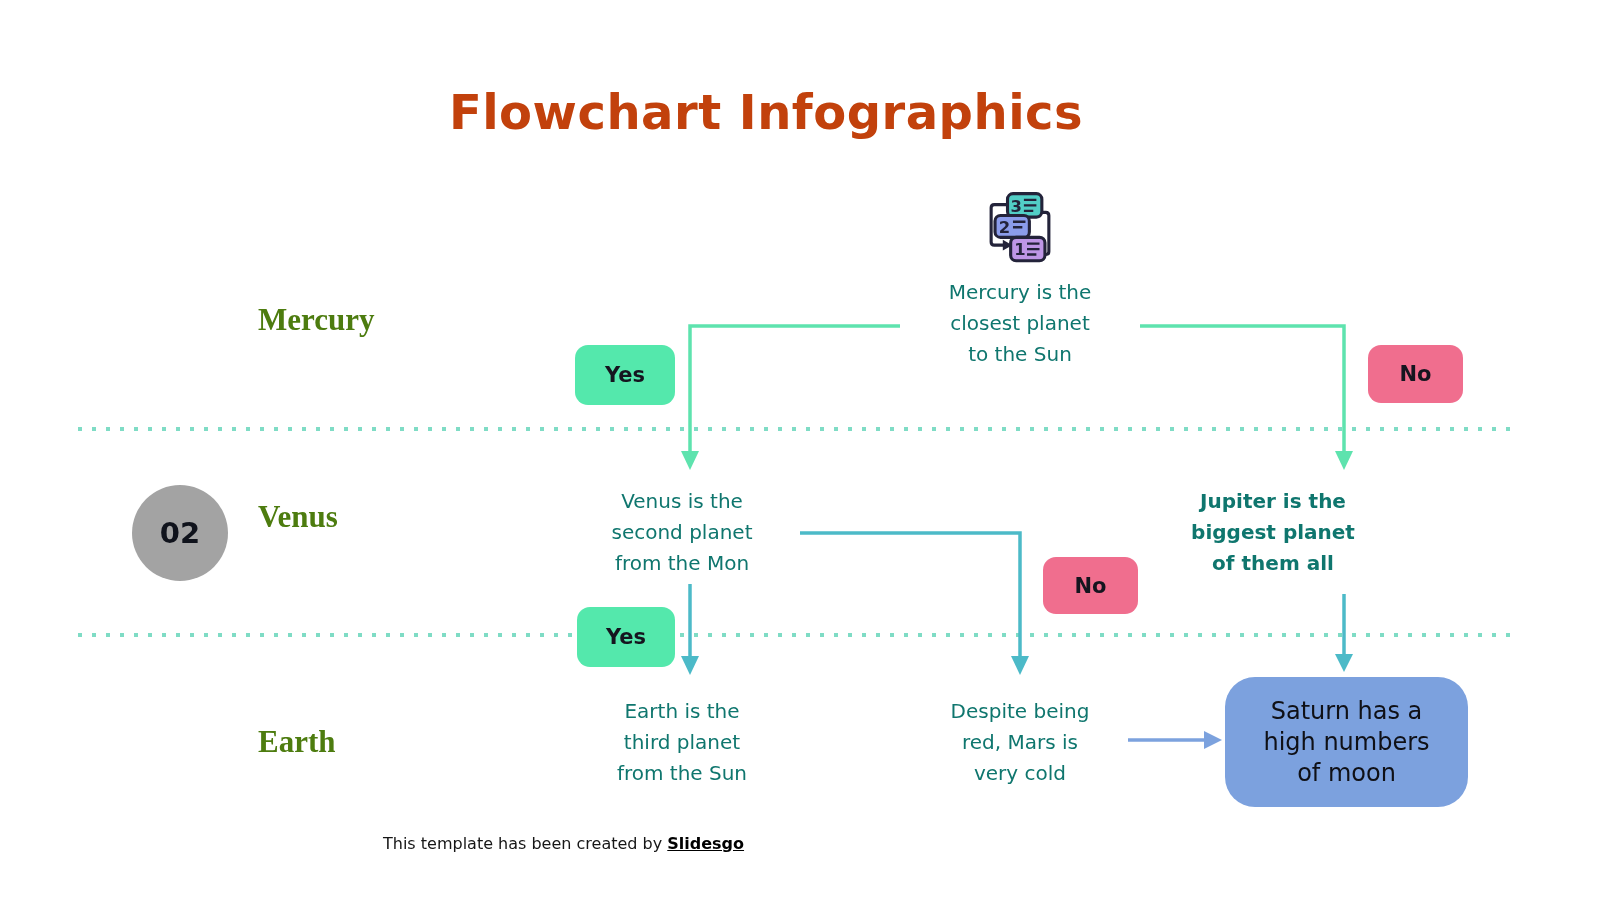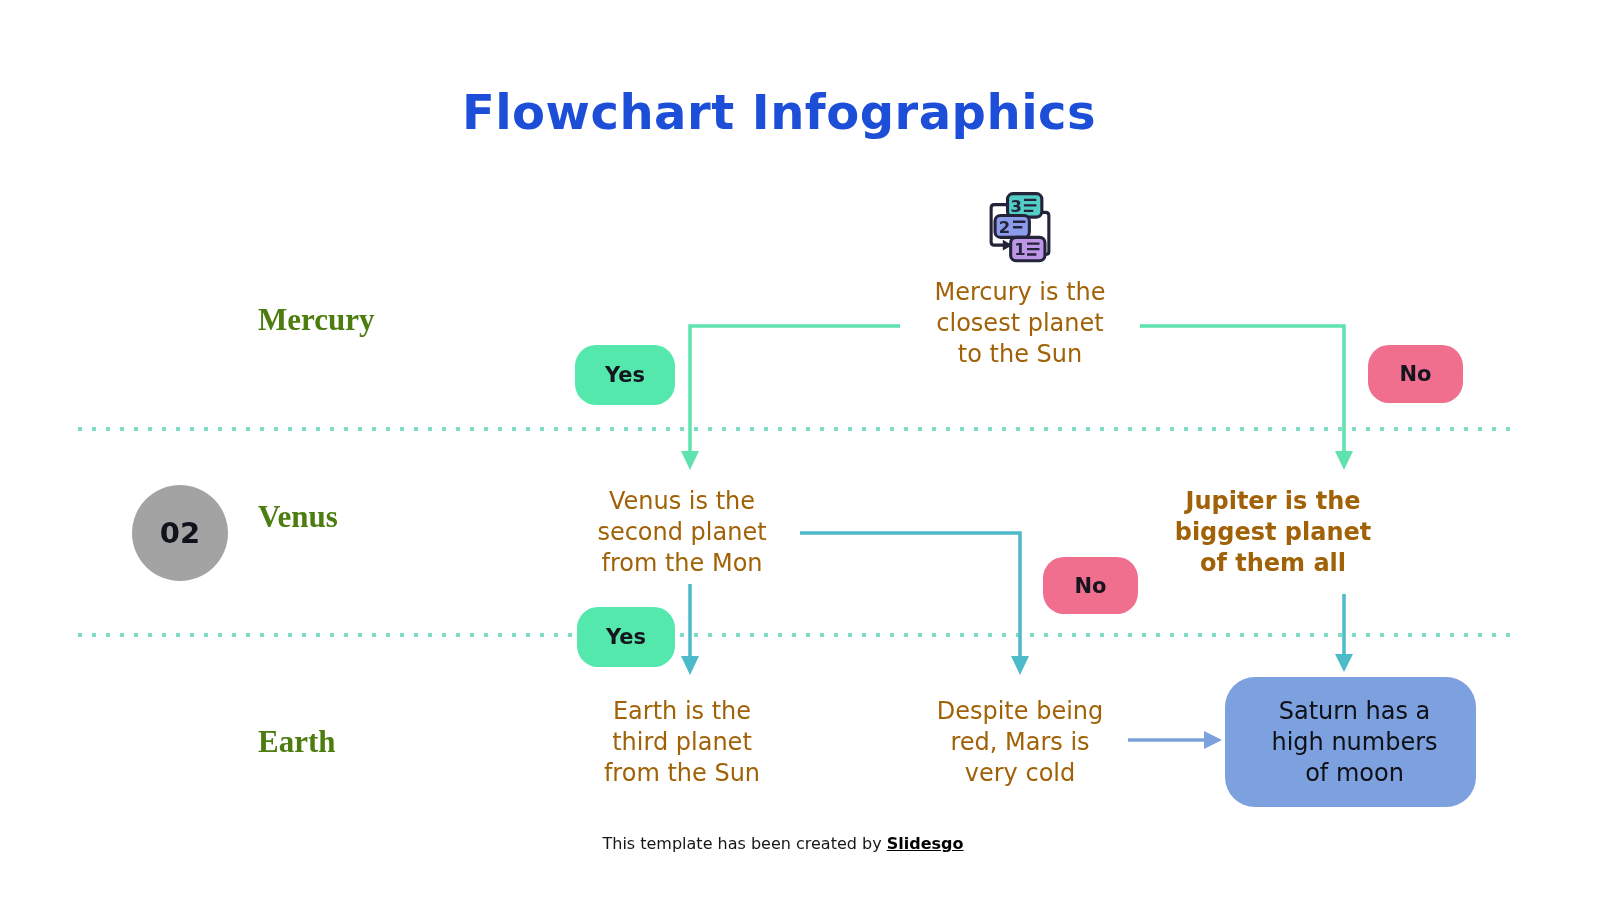"Flowchart Infographics" .title { color: #1d4ed8 -> #c2410c; left: 379px -> 366px }
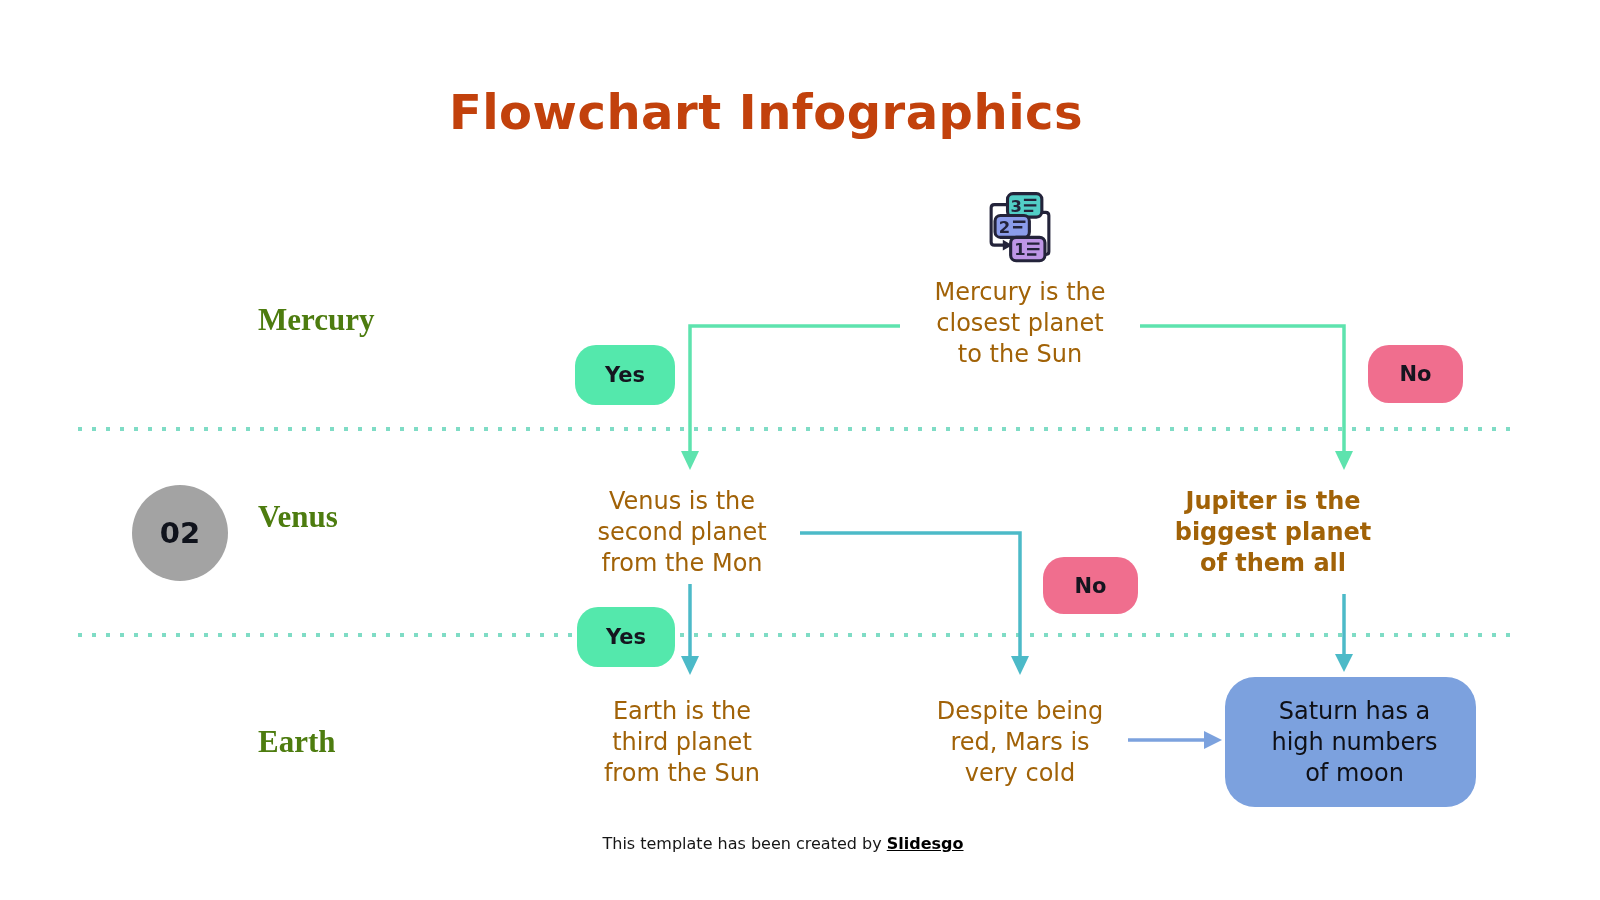"Mercury is the" .node { color: #a16207 -> #0f766e; font-size: 24px -> 20px }
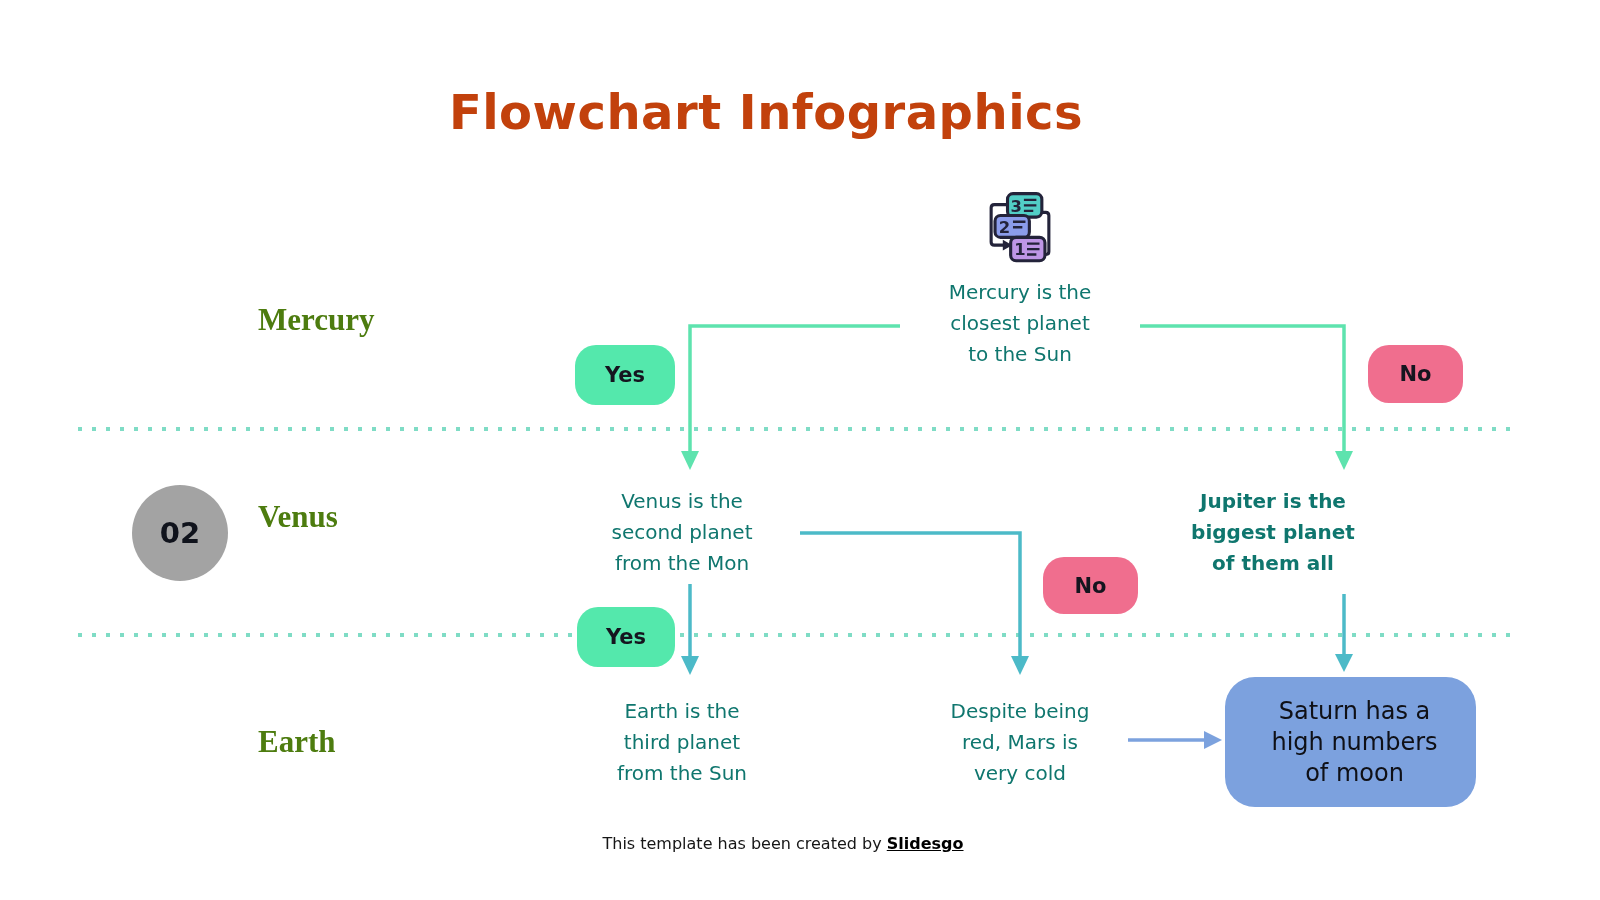"Yes" .badge { border-radius: 21px -> 13px }
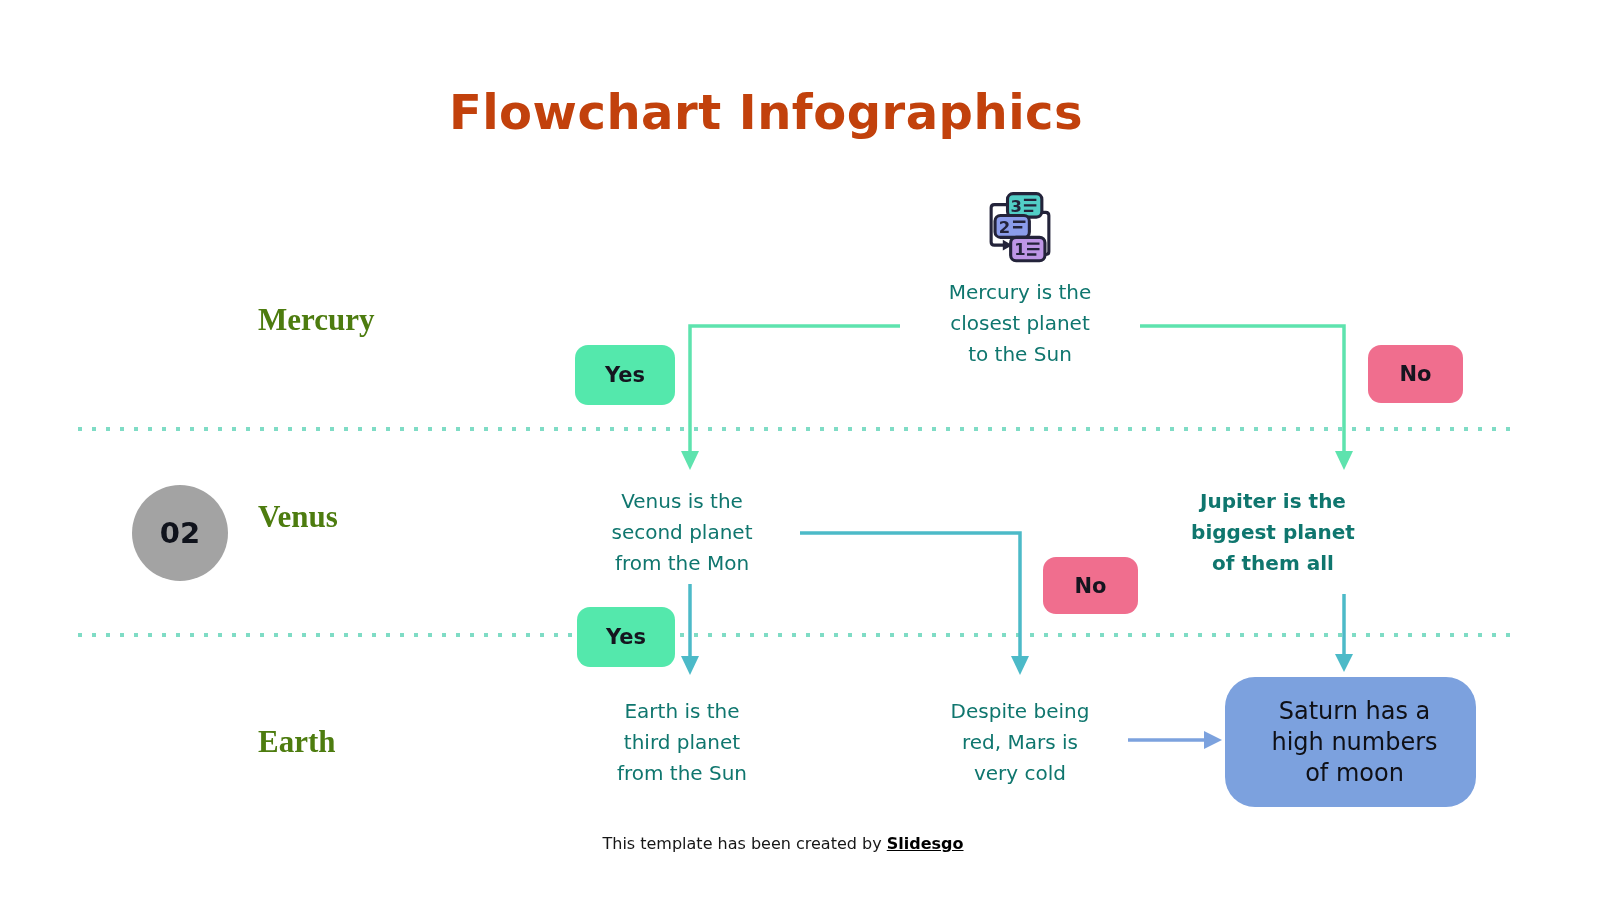"Saturn has a" div.saturn-box { padding-left: 8px -> none }
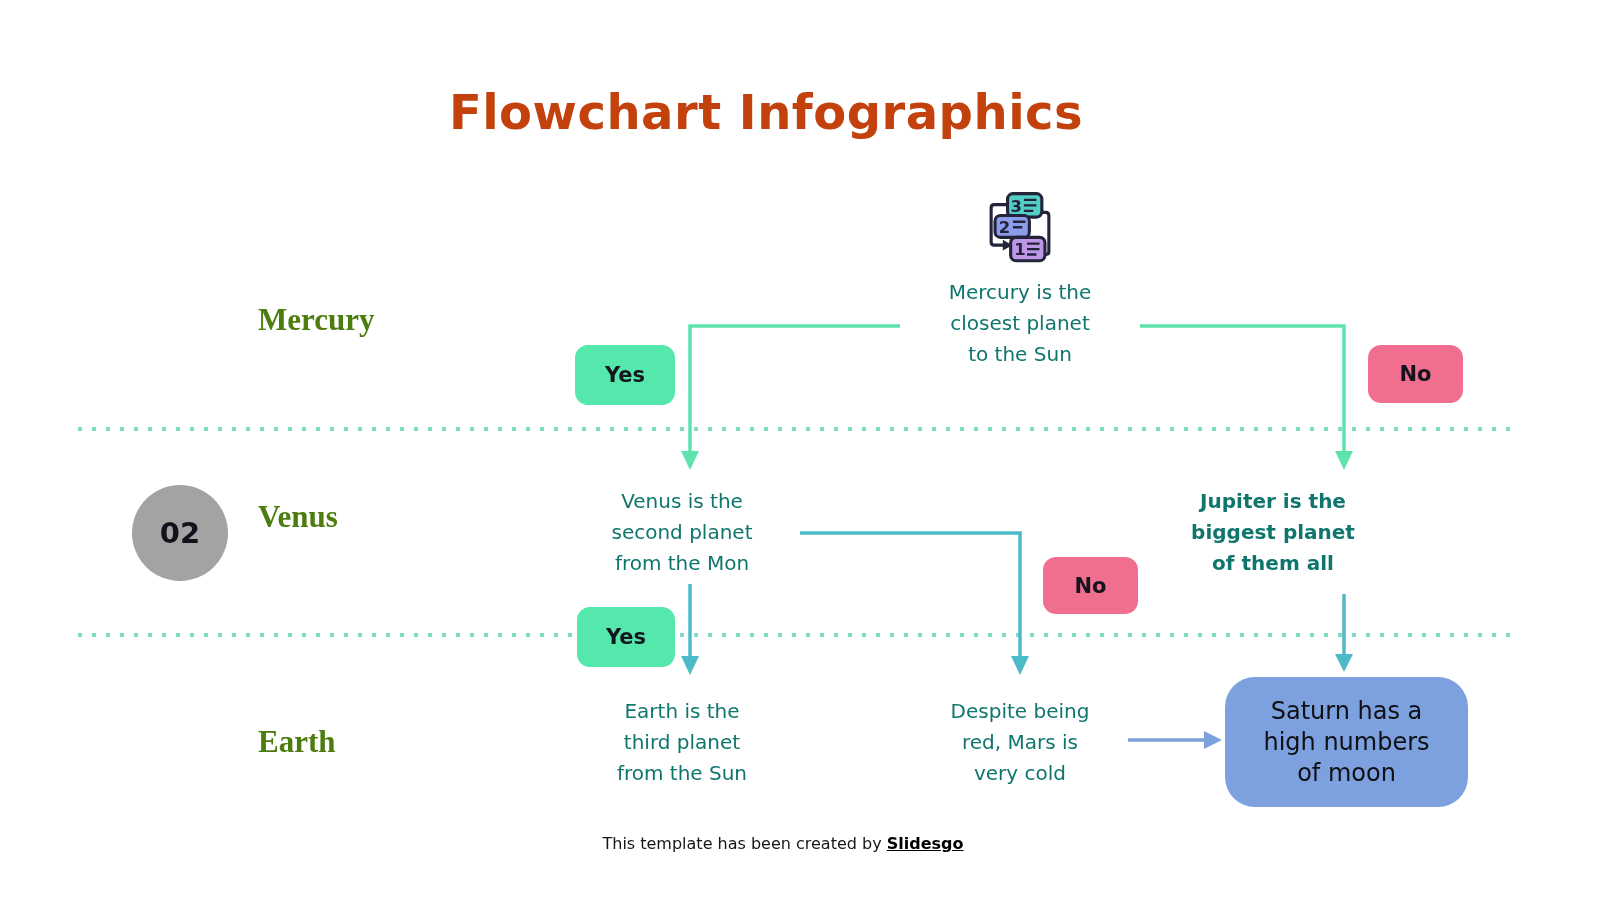"This template has been created" .footer { text-align: center -> left }
